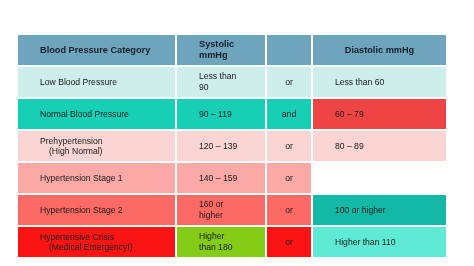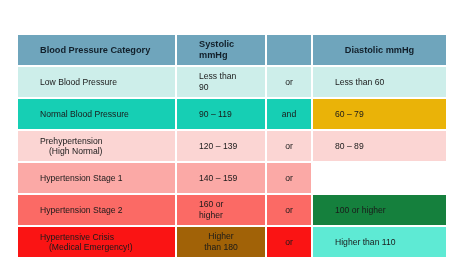"60 – 79" div.cell { background: #eab308 -> #ef4444 }
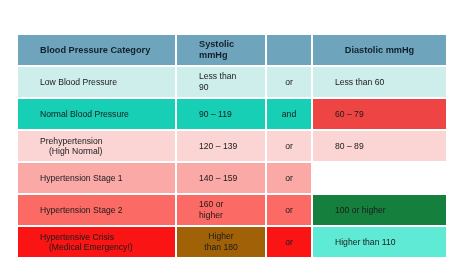"100 or higher" div.cell { background: #15803d -> #14b8a6 }
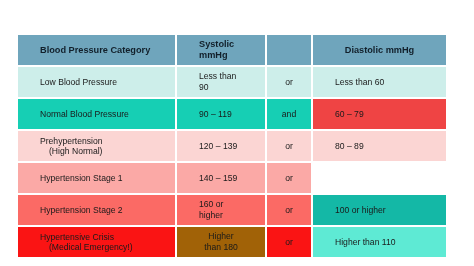"Higher than 180" div.cell { background: #a16207 -> #84cc16; text-align: center -> none }
